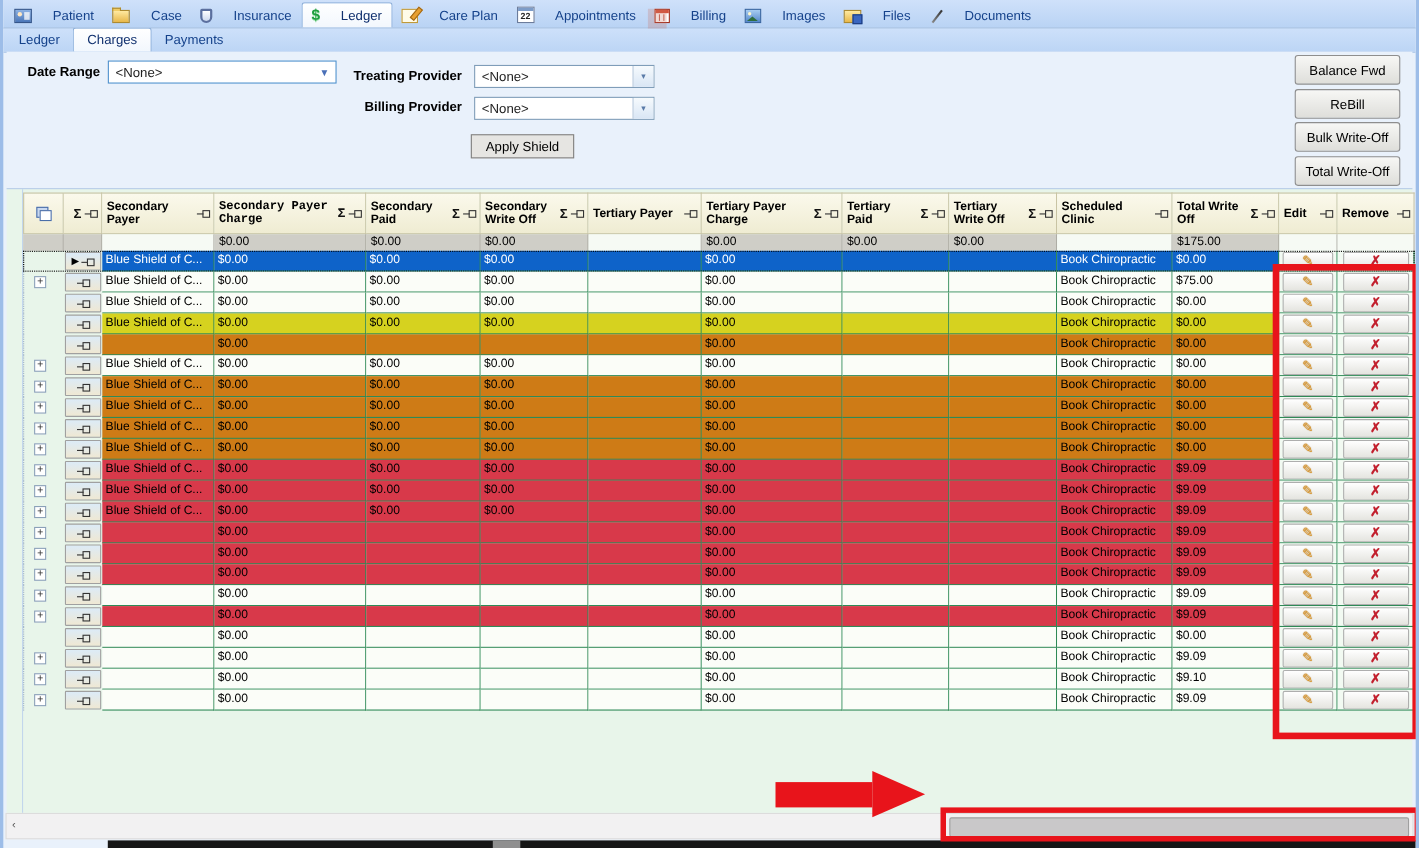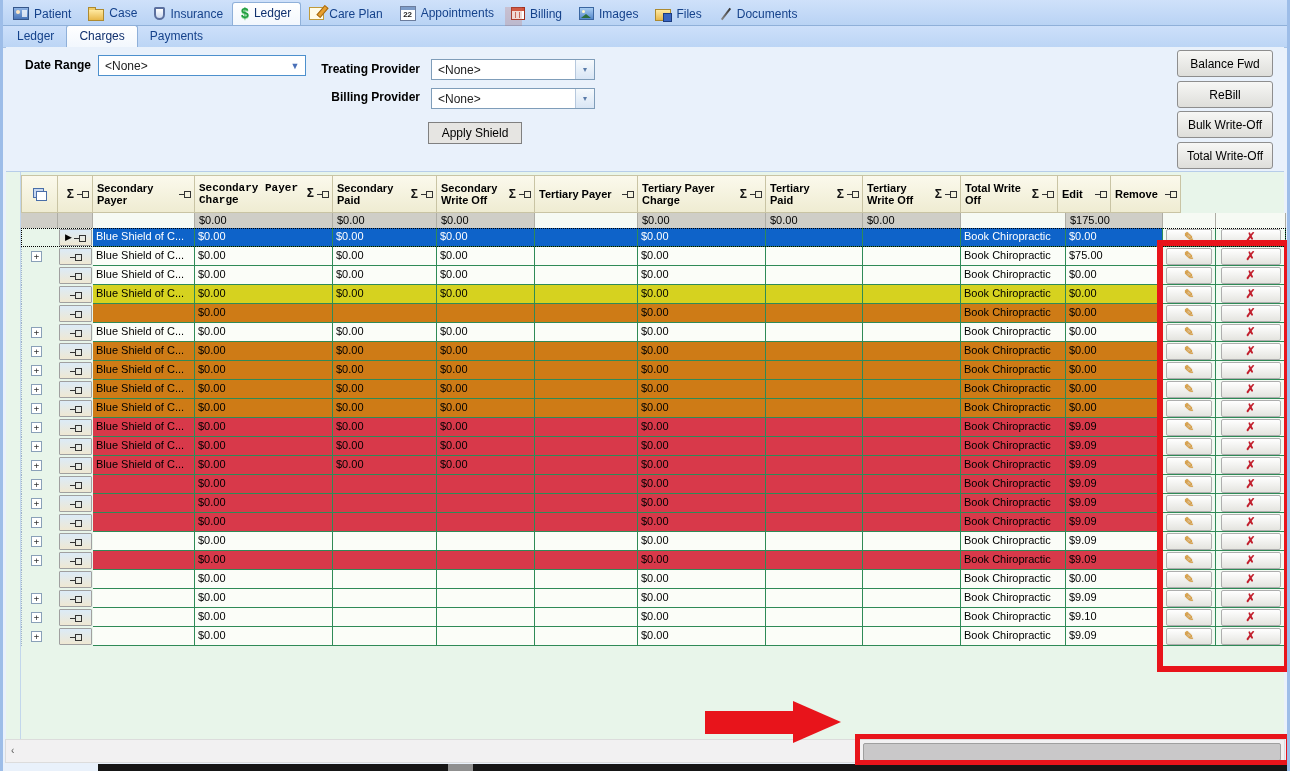"Patient" .tab { align-items: flex-start -> center; gap: 5px -> 19px }
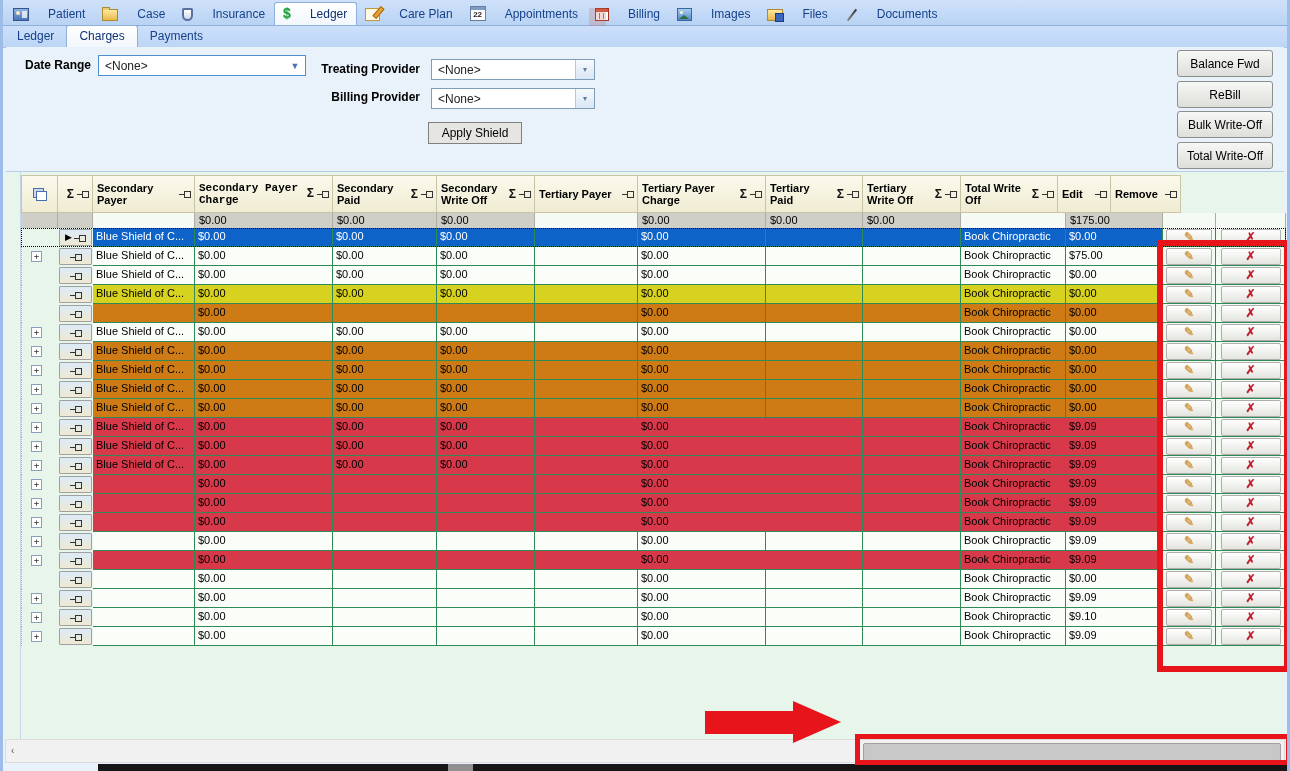"Scheduled Clinic" div.hcell { html: none -> <div> <span>Scheduled Clinic</span> <span> <span></span> </span> </div> }
